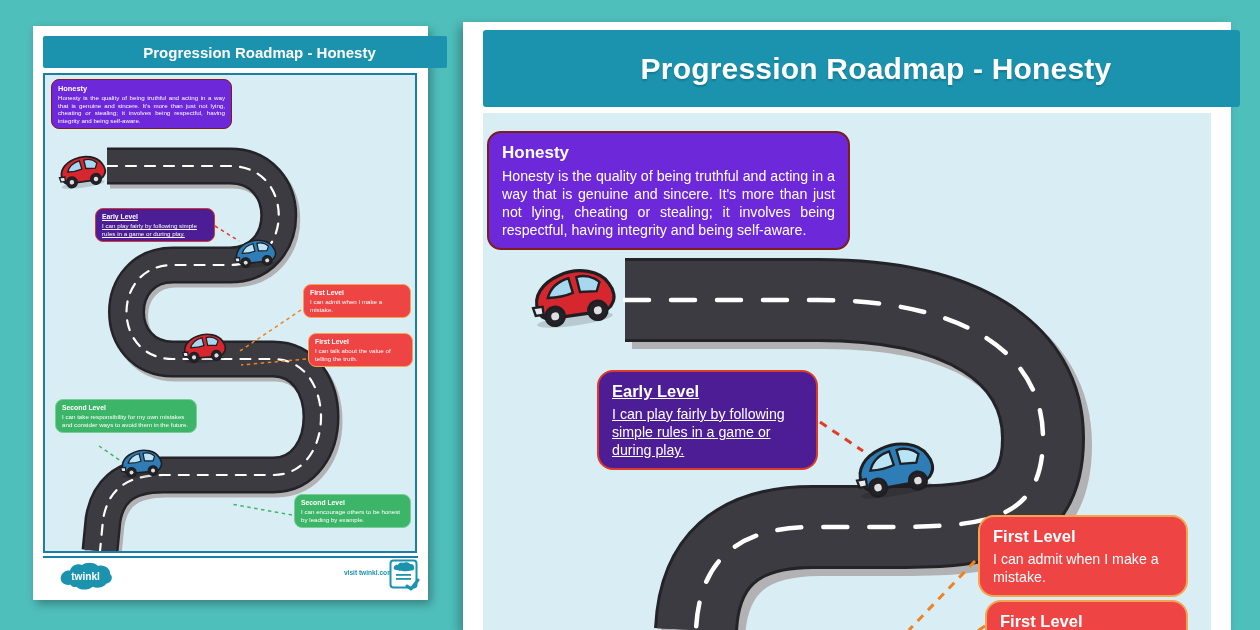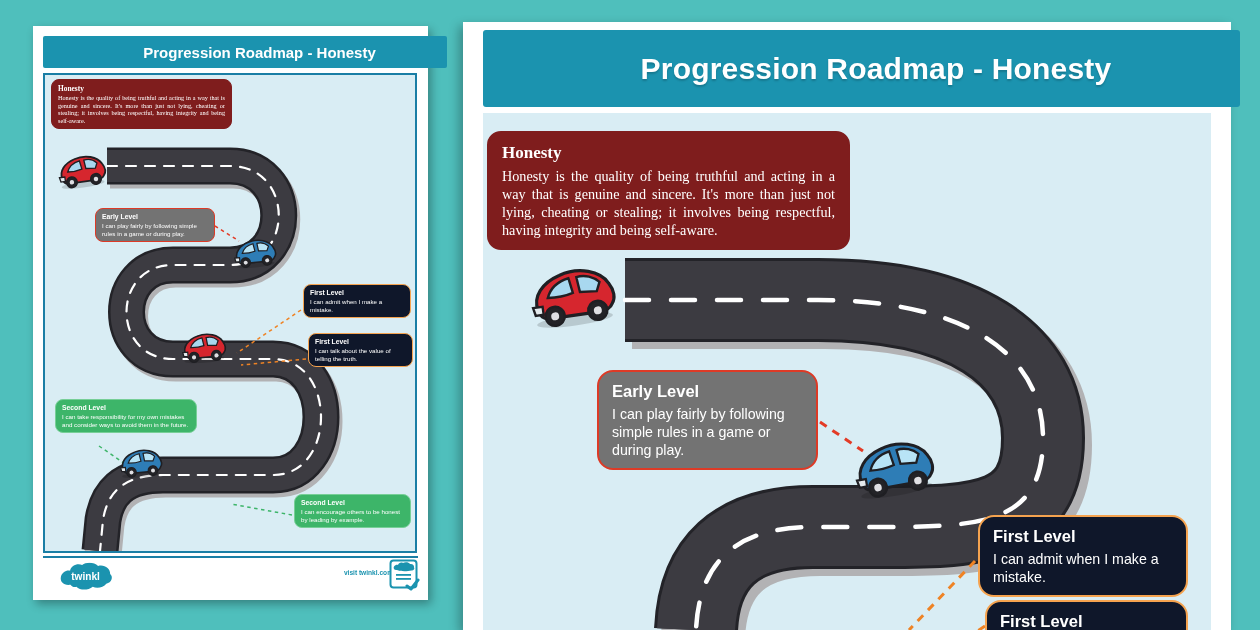"Honesty" .c-teal { background: #7f1d1d -> #6d28d9; font-family: Liberation Serif, serif -> none }
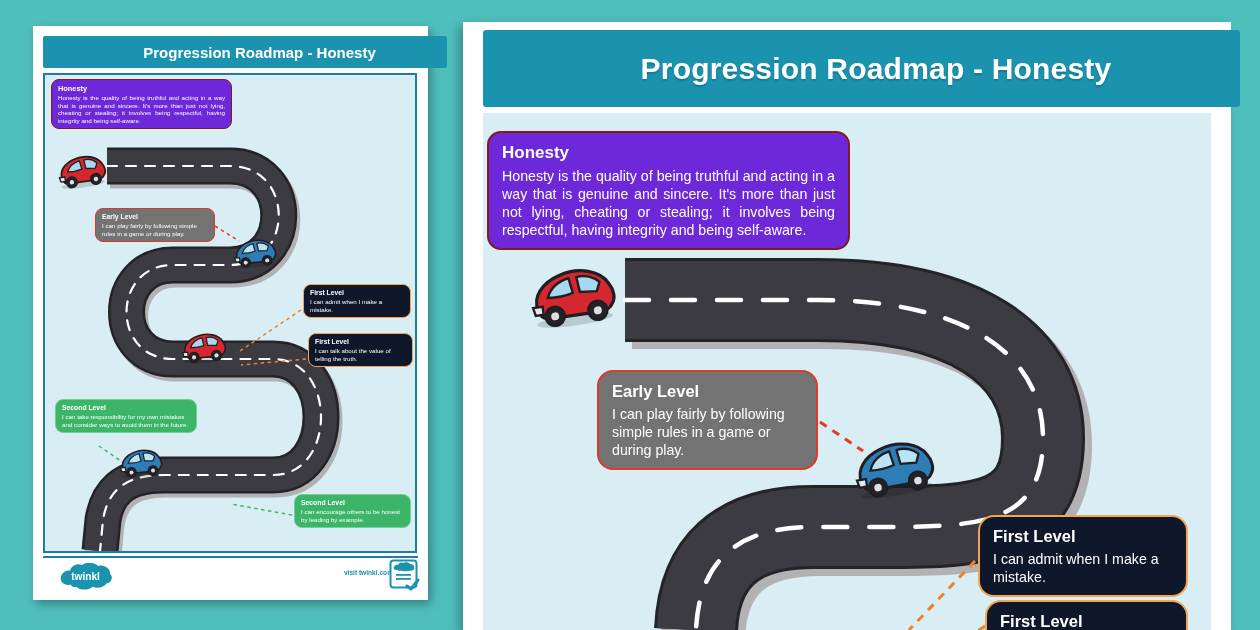"Early Level" .c-red { background: #737373 -> #4c1d95; text-decoration: none -> underline }
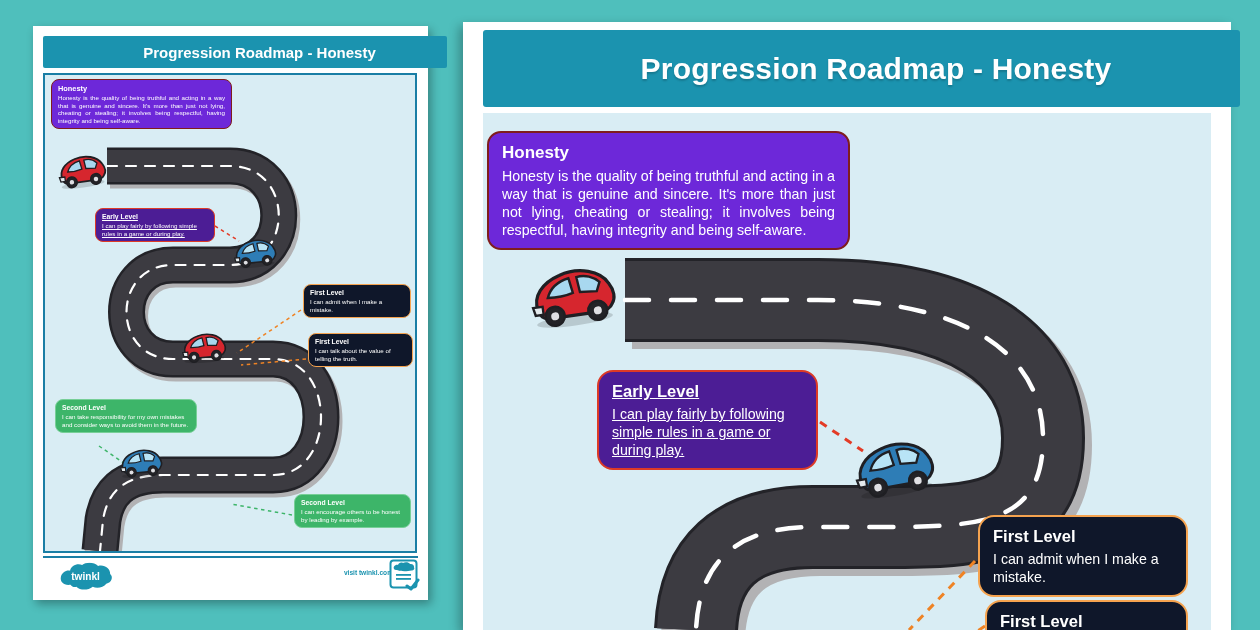"First Level" .c-orange { background: #0f172a -> #ef4444 }
